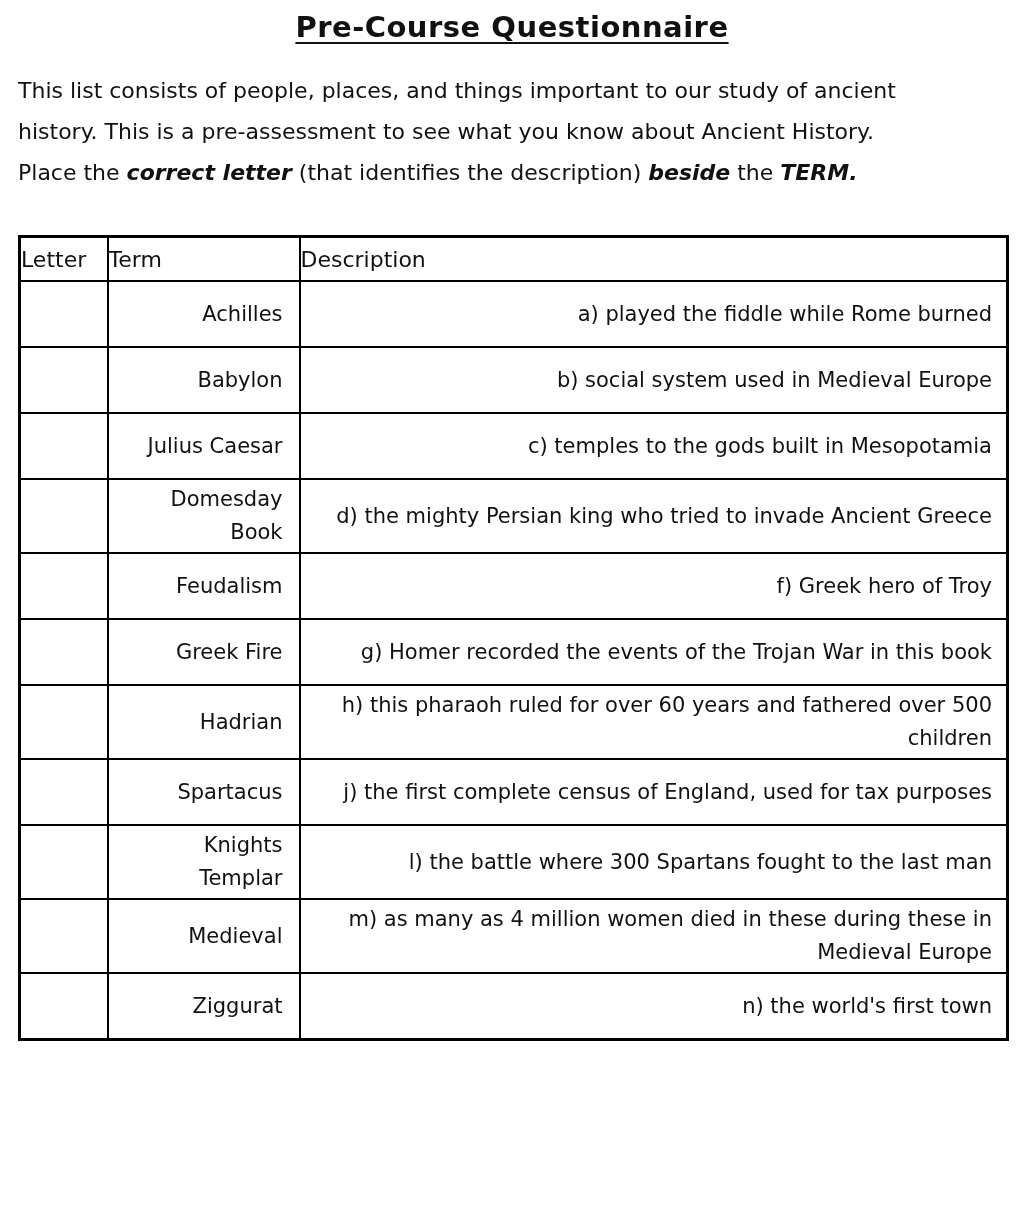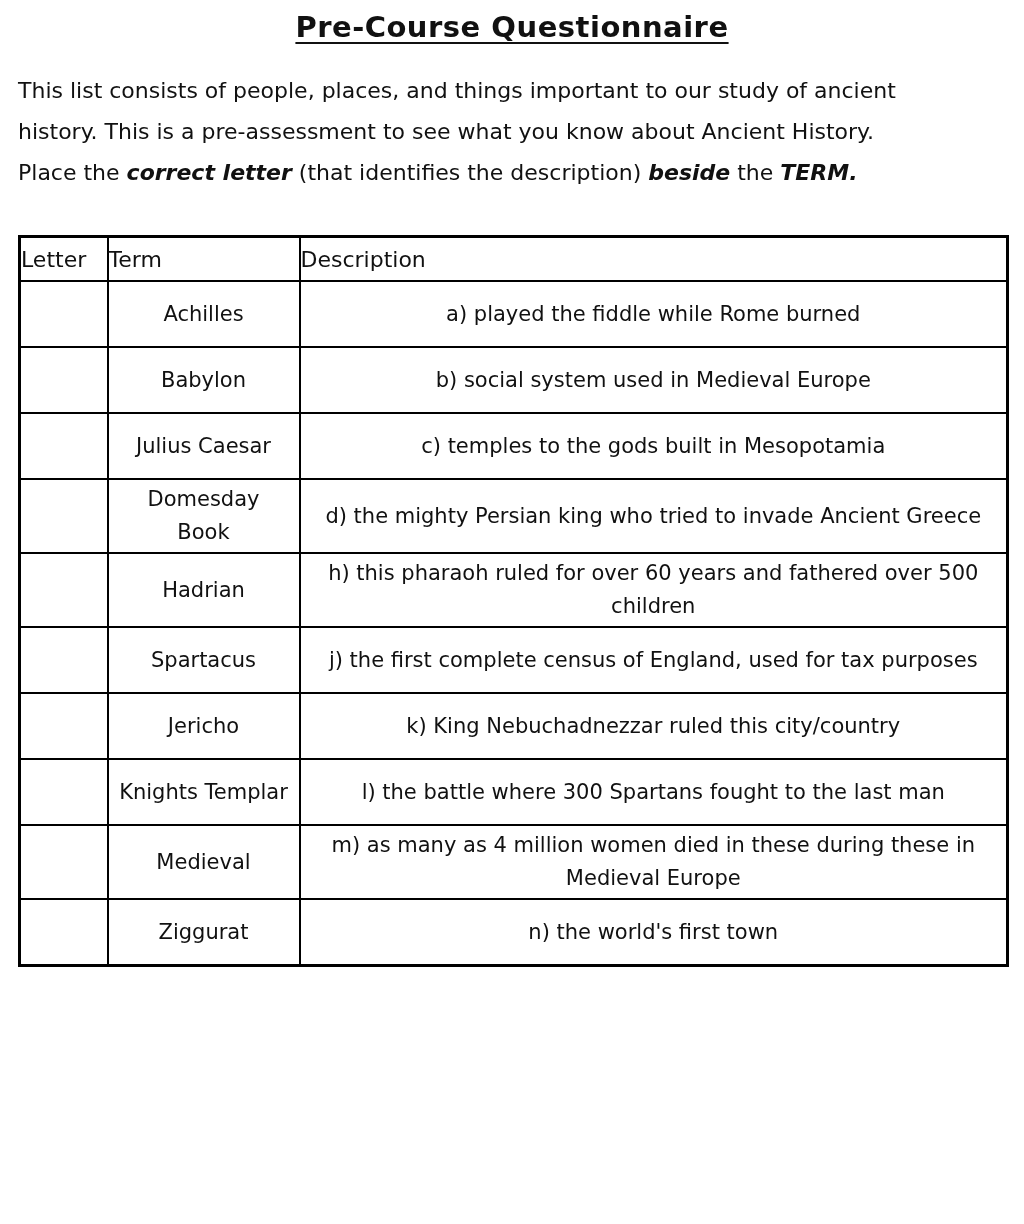"Achilles" td.term-cell { padding: 3px 10px -> 3px 16px; text-align: center -> right }
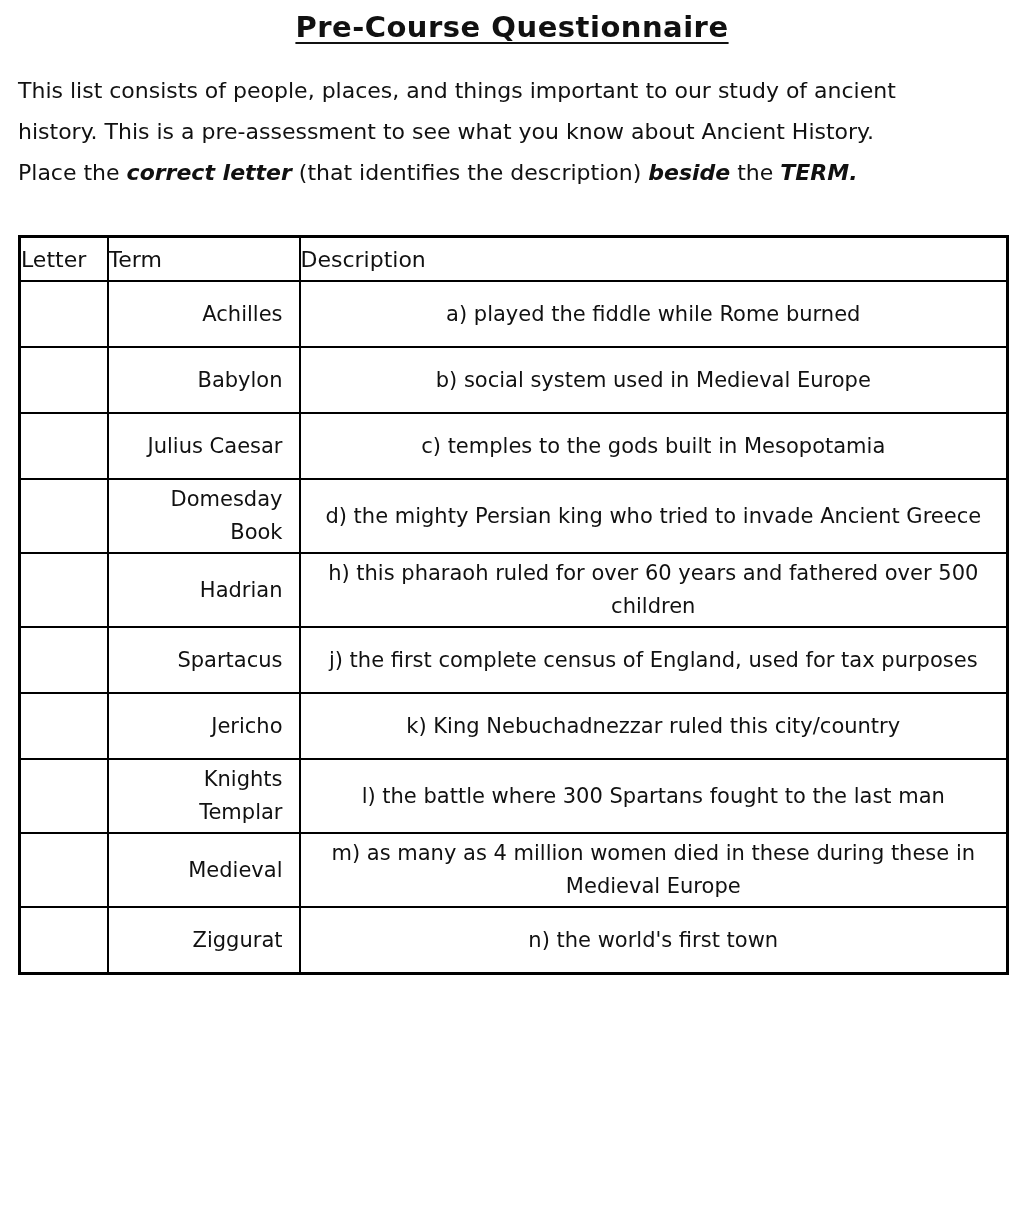"a) played the fiddle while" td.desc-cell { text-align: center -> right }
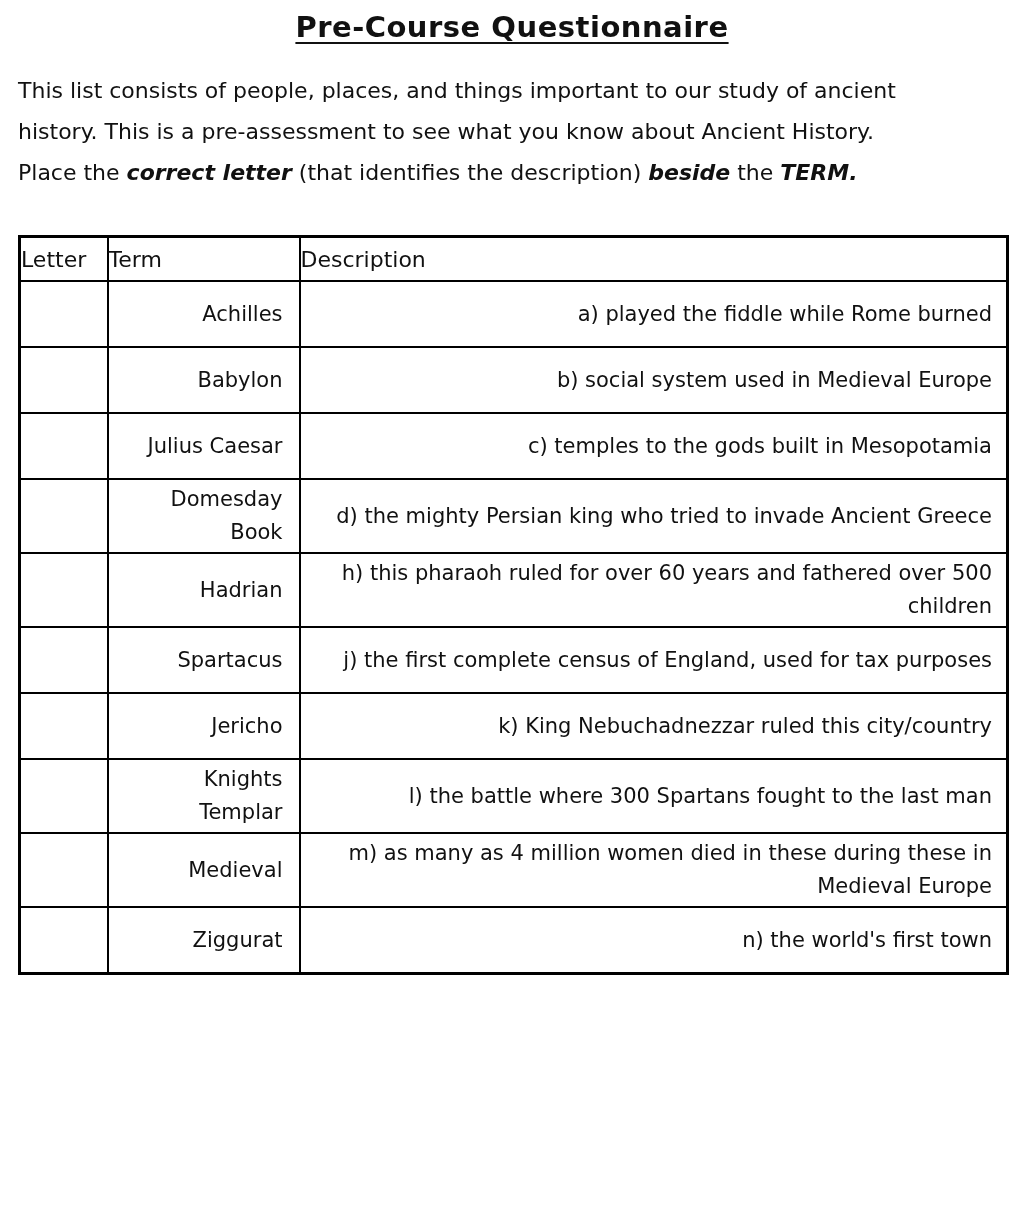"Feudalism" tr { html: none -> <tr> <td></td> <td>Feudalism</td> <td>f) Greek hero of Troy</td> </tr> }
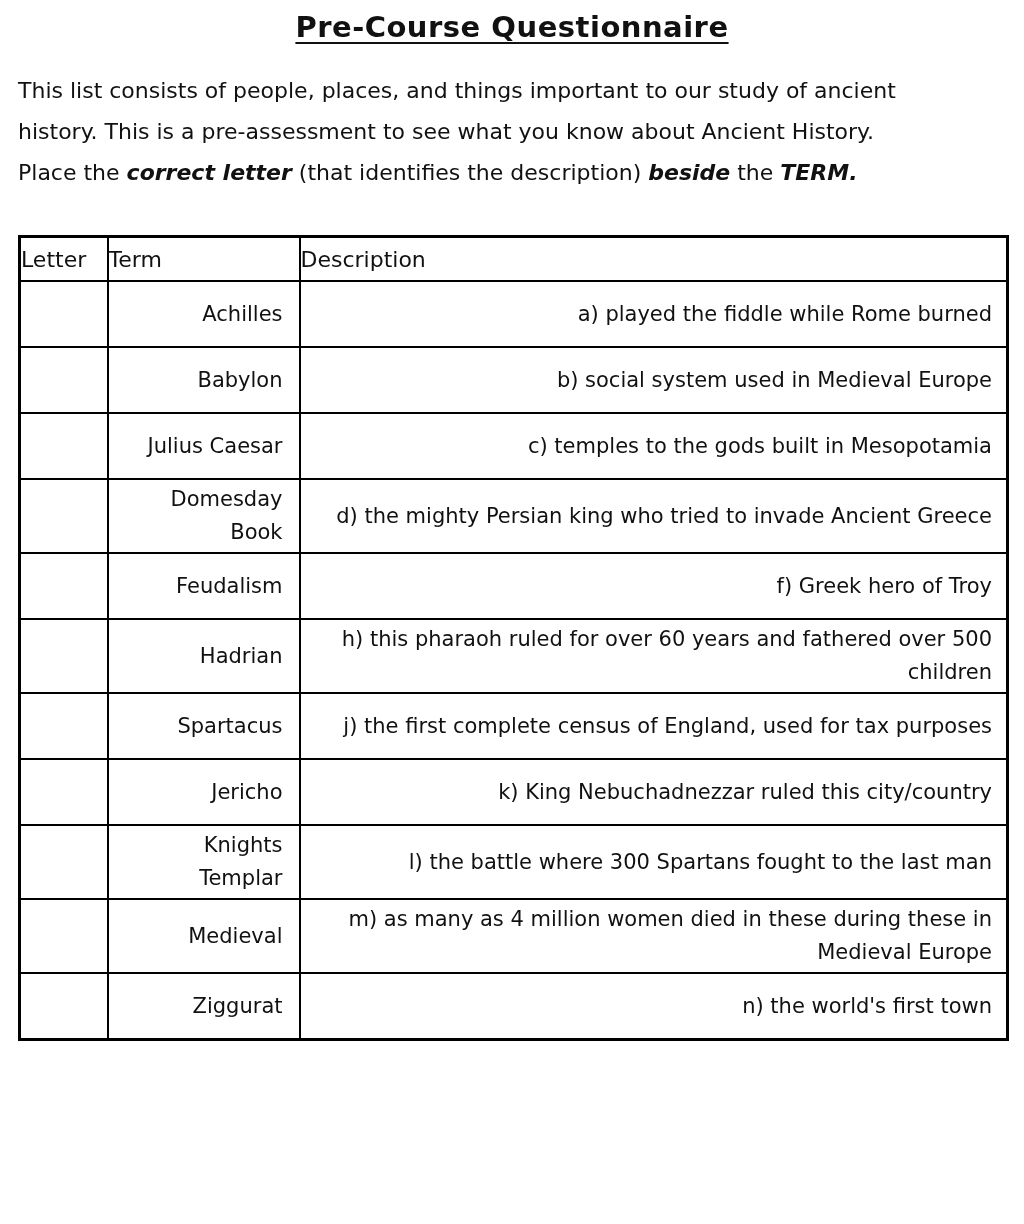"Greek Fire" tr { html: none -> <tr> <td></td> <td>Greek Fire</td> <td>g) Homer recorded the events of the Trojan War in this book</td> </tr> }
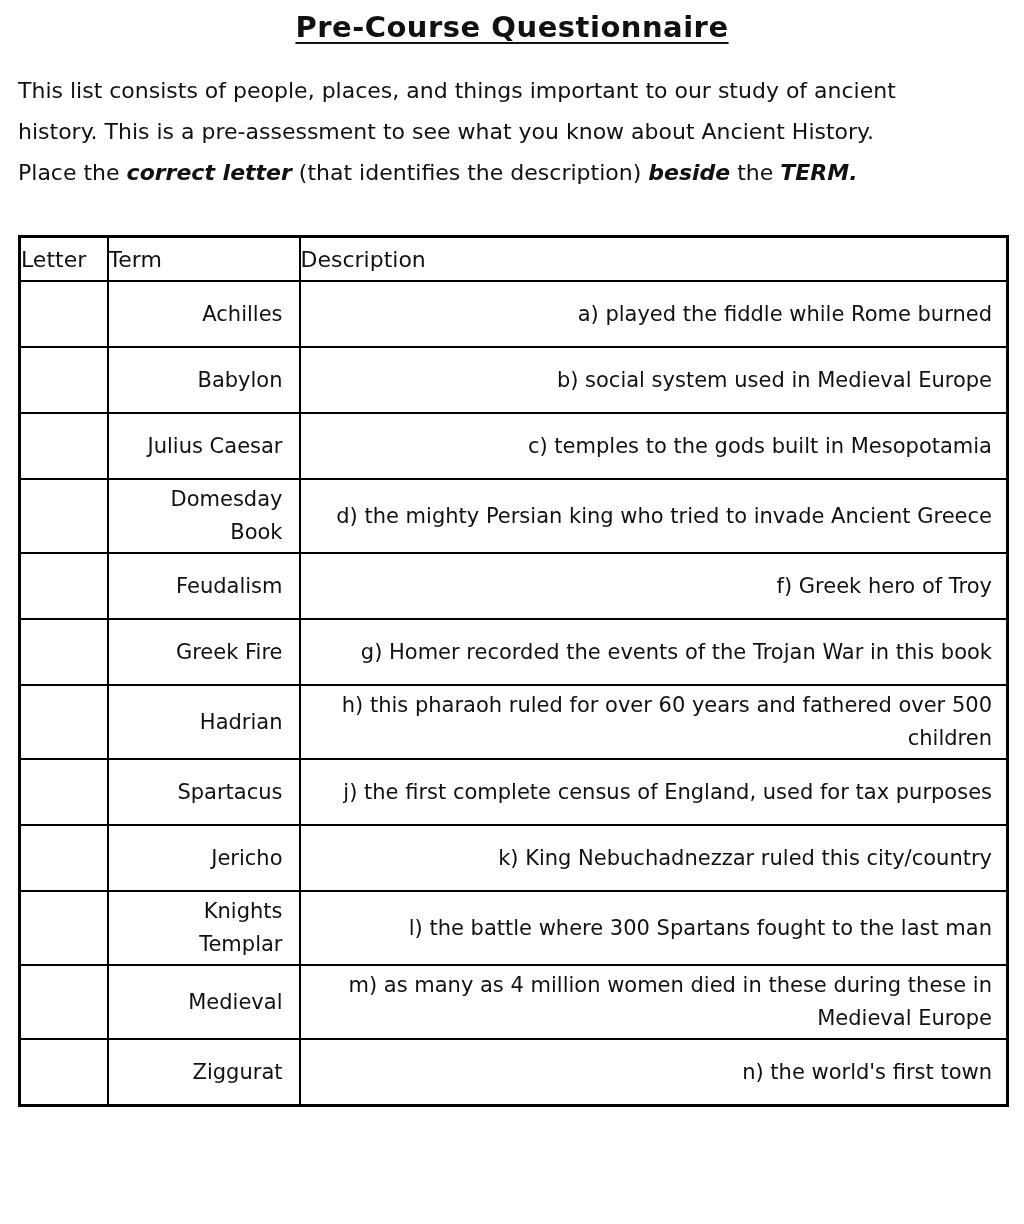"Jericho" tr { html: <tr> <td></td> <td>Jericho</td> <td>k) King Nebuchadnezzar ruled this city/country</td> </tr> -> none }
